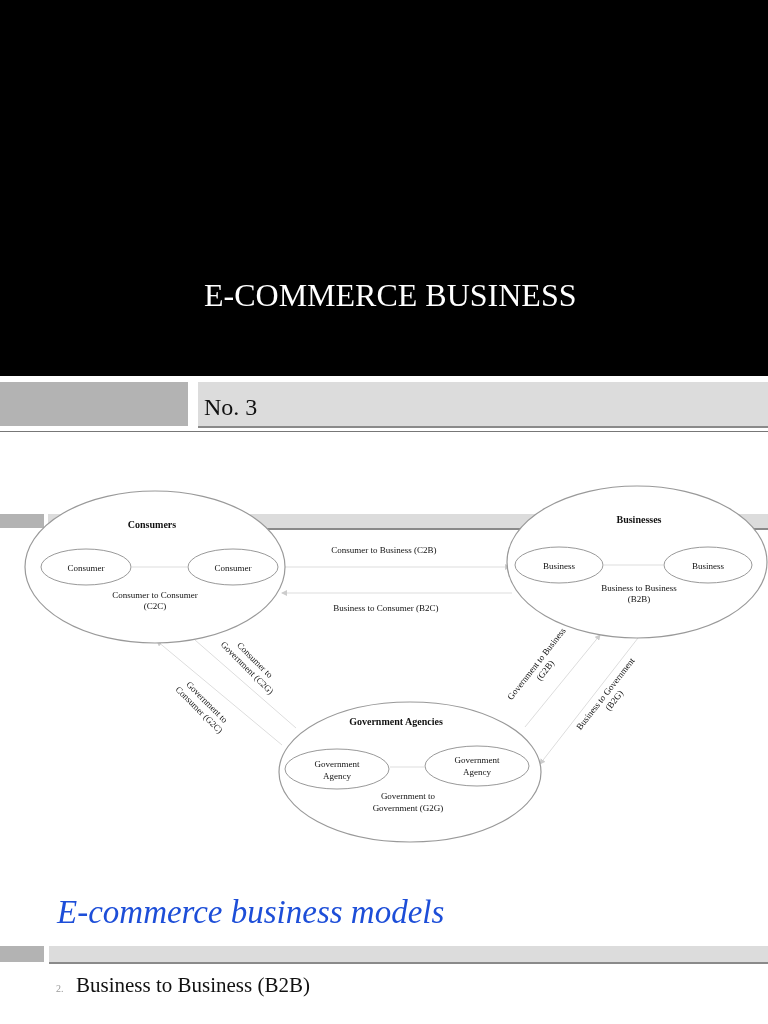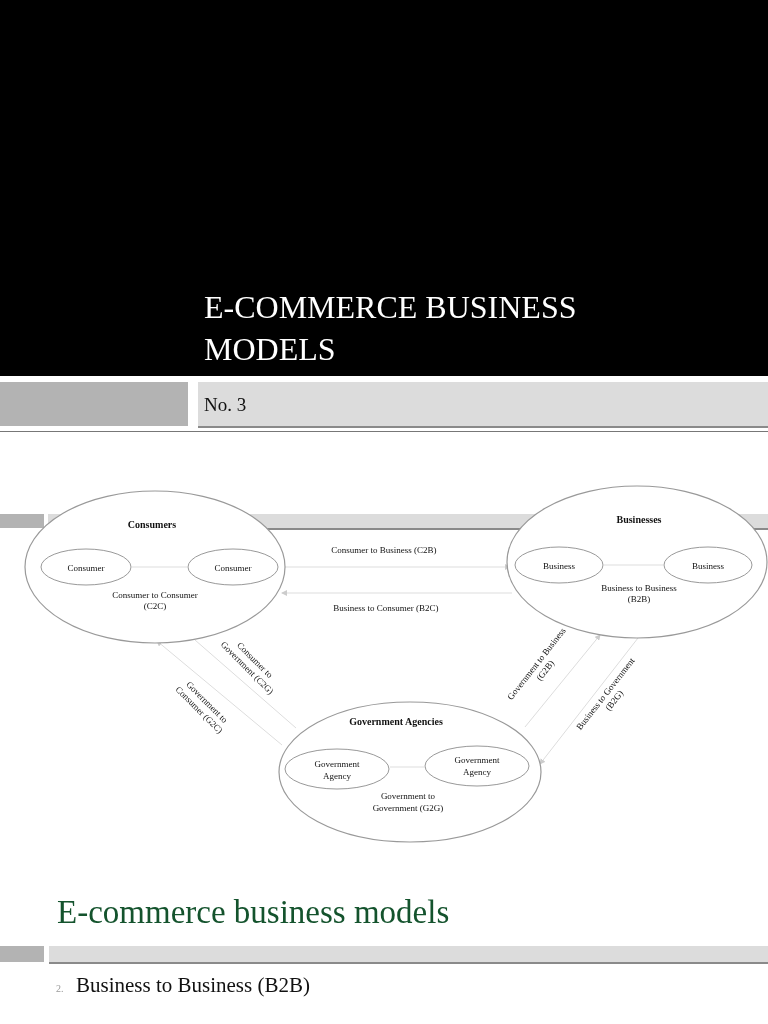"E-COMMERCE BUSINESS" .title-text { top: 286px -> 274px }
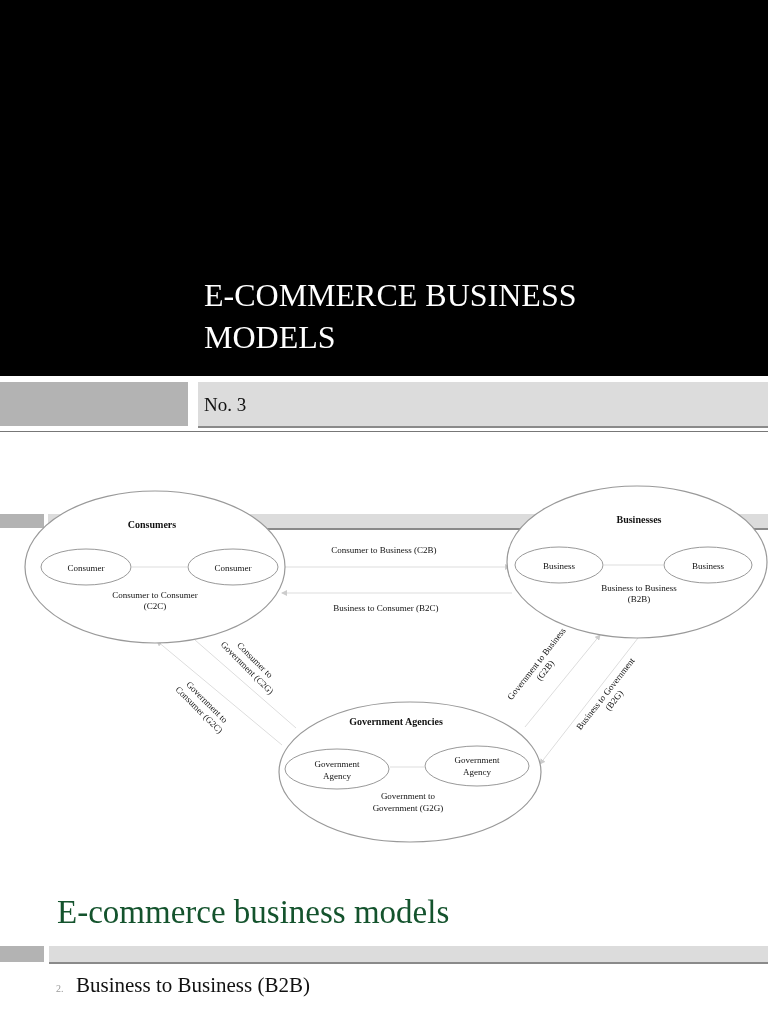"MODELS" div { html: <div>MODELS</div> -> none }
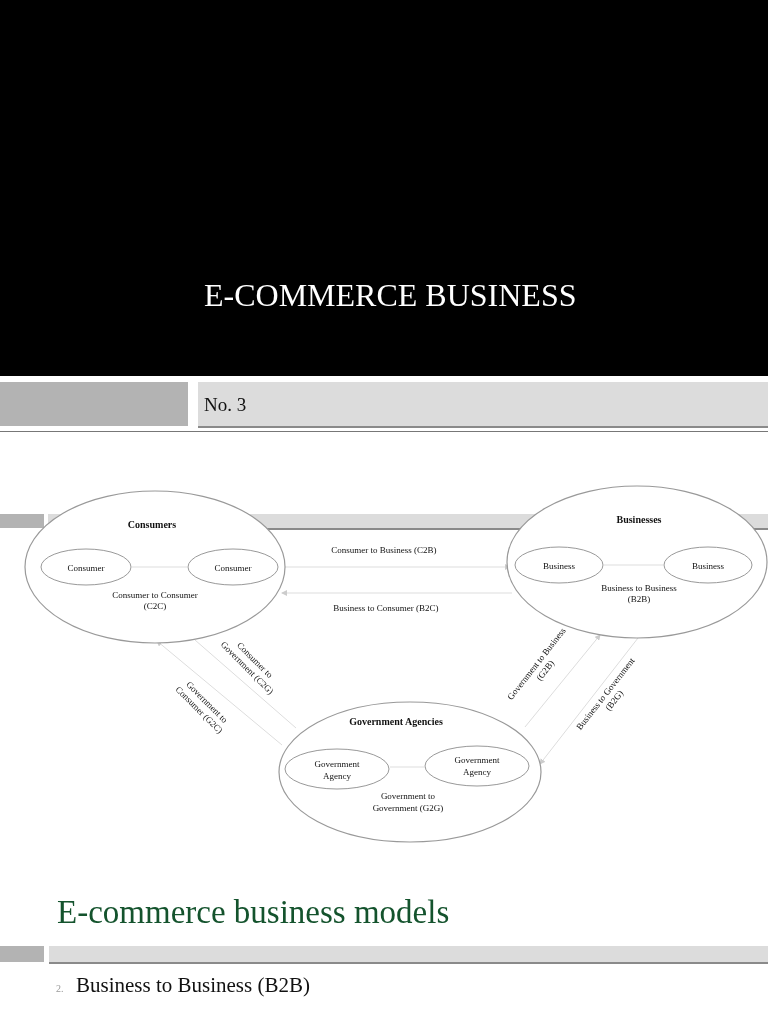"No. 3" .subtitle { font-size: 19px -> 24px }
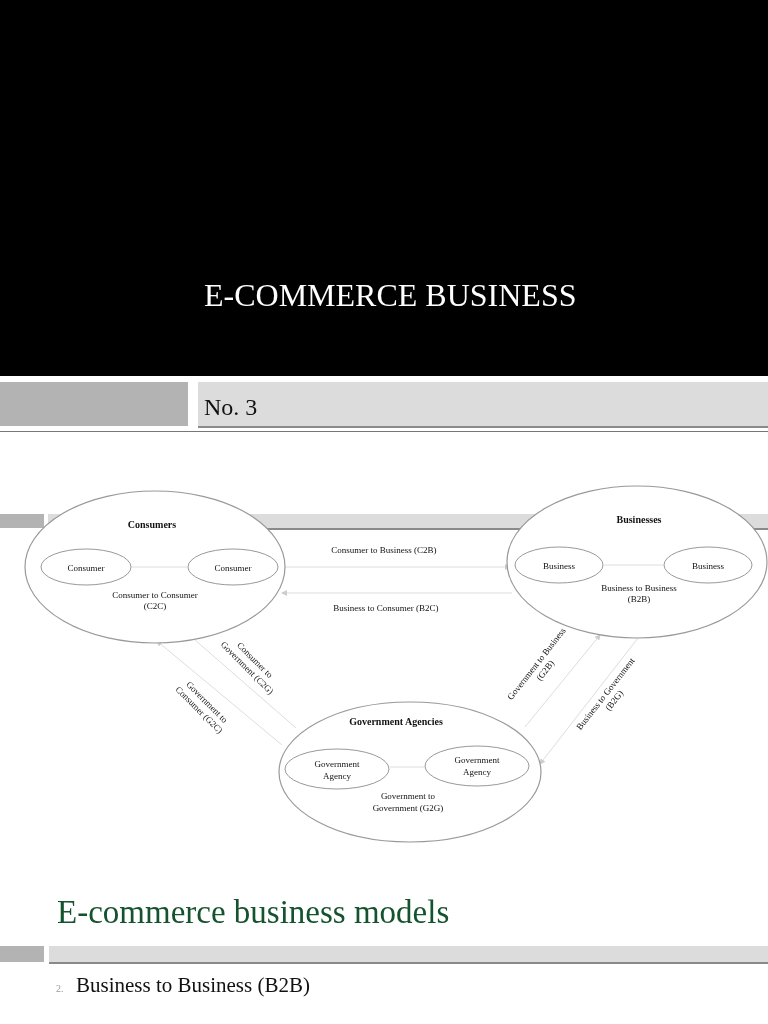"E-commerce business models" .slide-heading { color: #14532d -> #1d4ed8; font-style: none -> italic }
